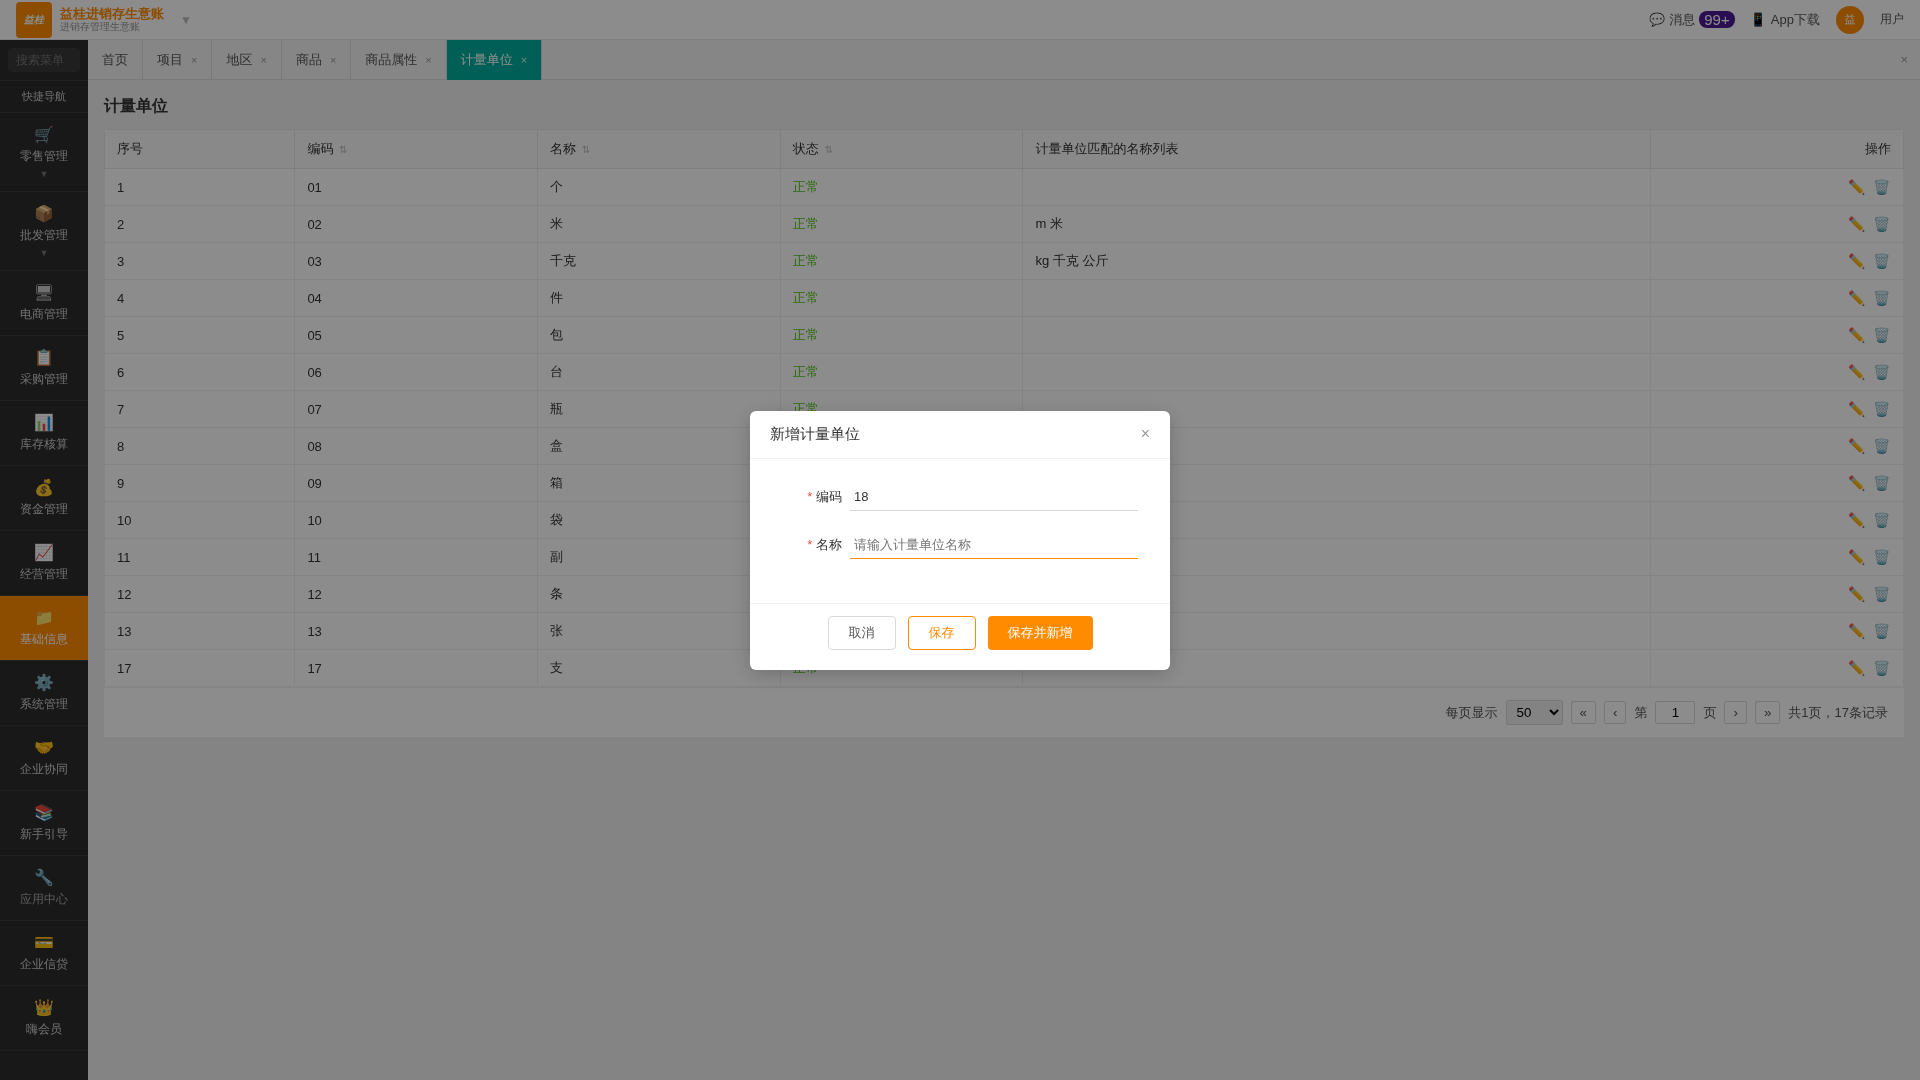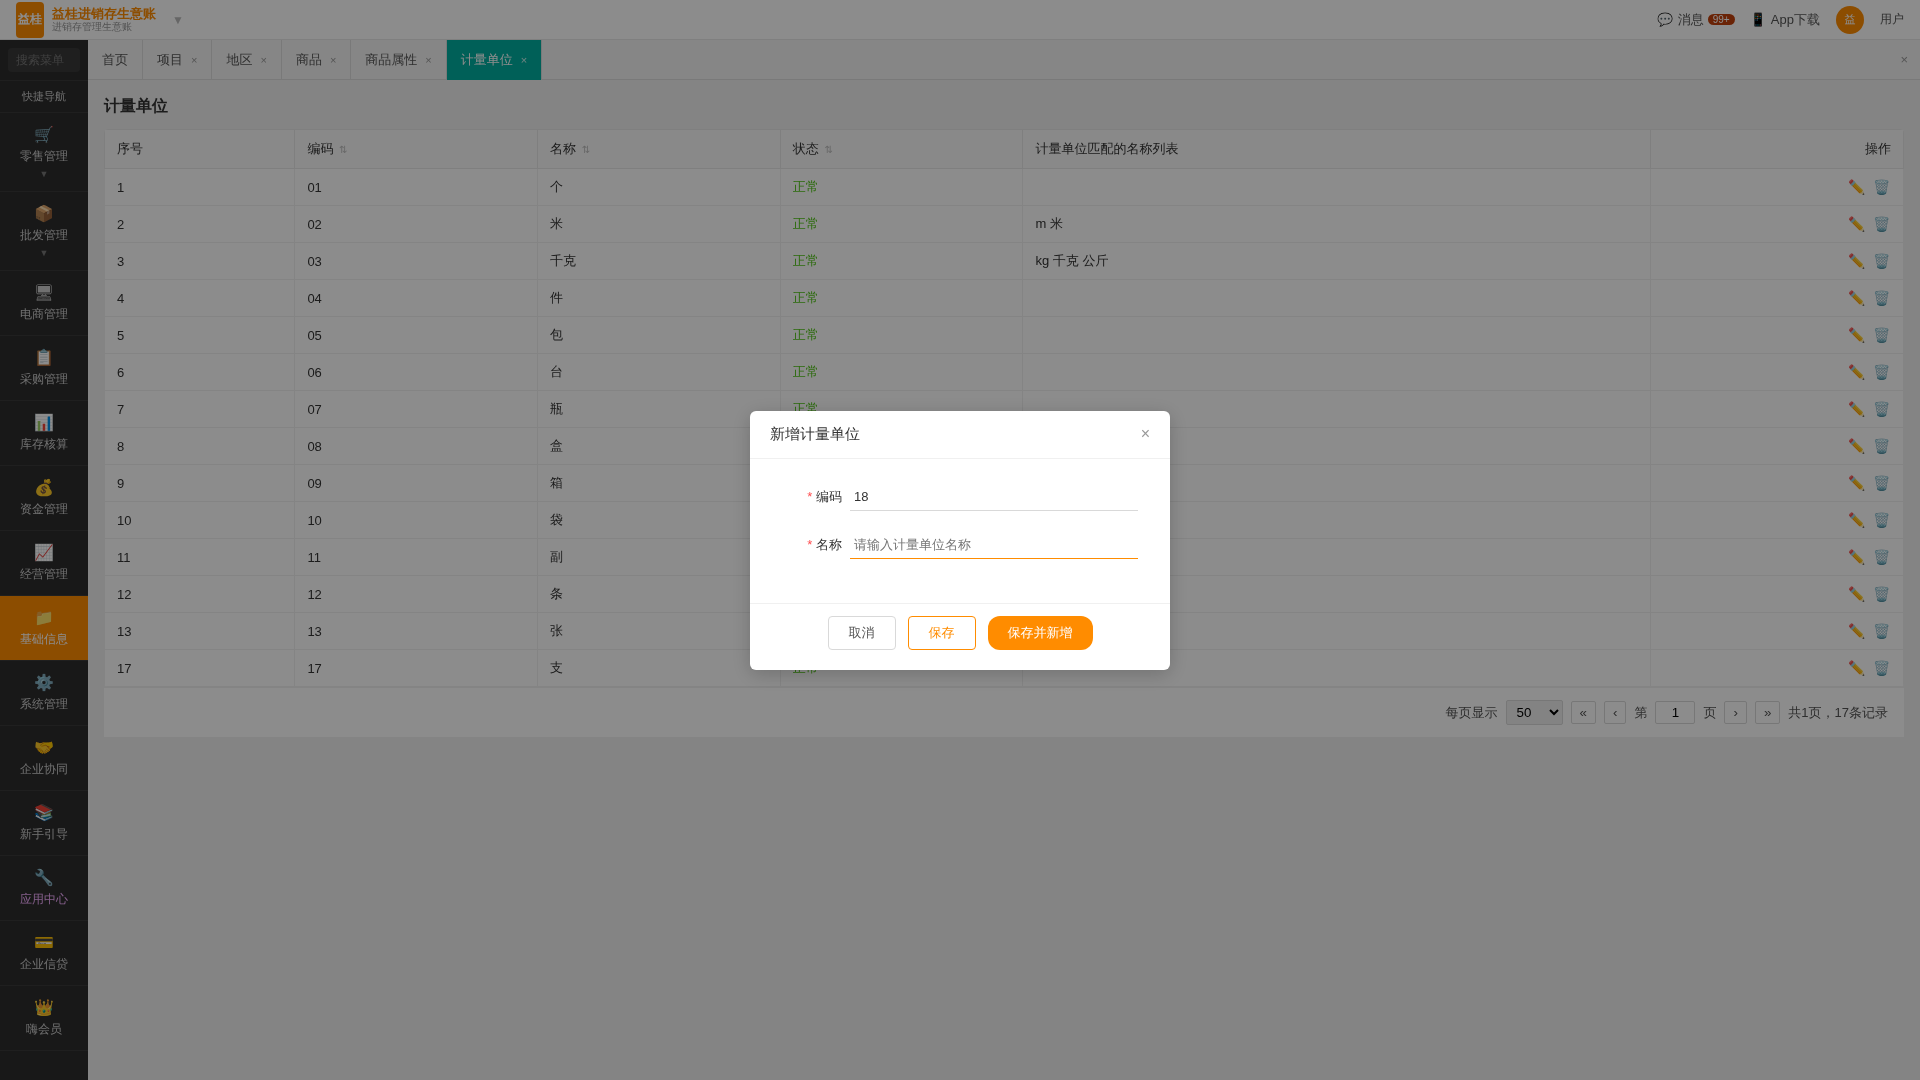"益桂" .logo-icon { font-size: 12px -> 10px; font-style: none -> italic; width: 28px -> 36px }
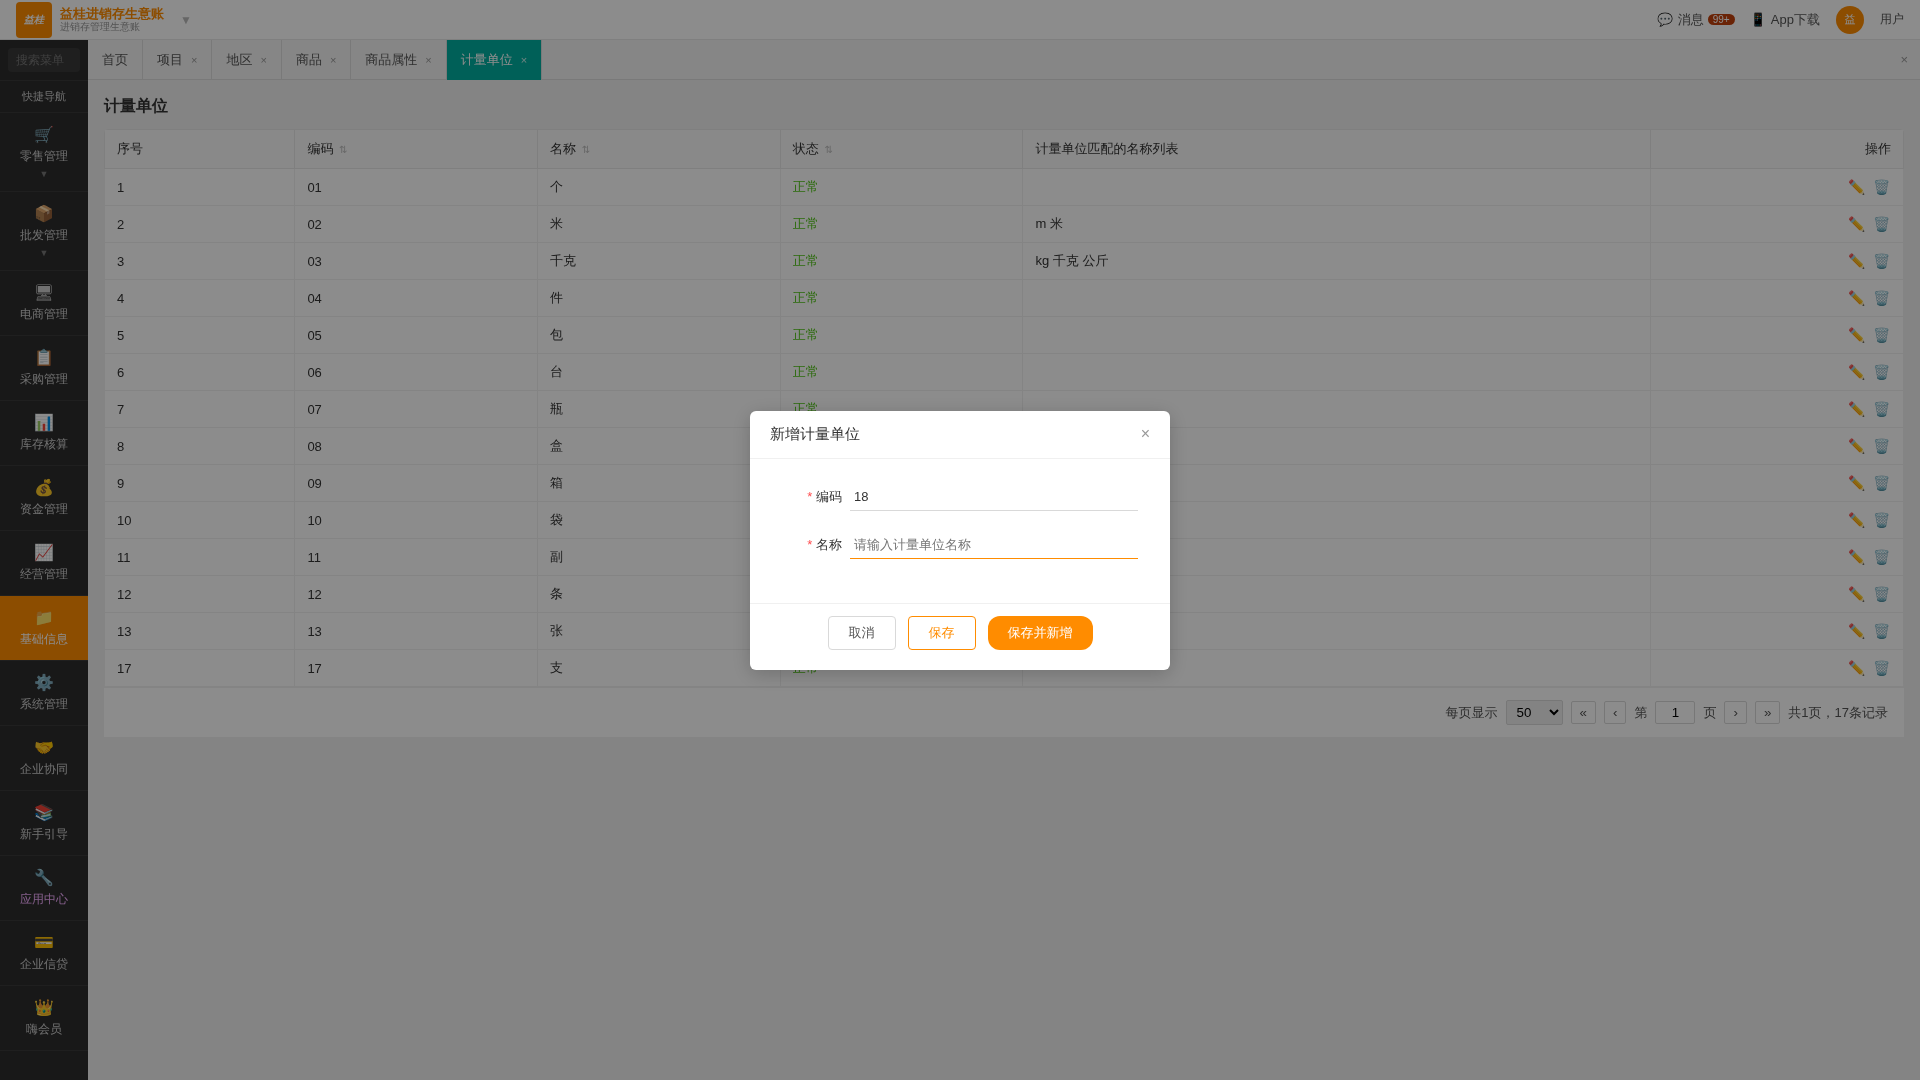"99+" .badge { background: #c2410c -> #4c1d95; font-size: 10px -> 15px }
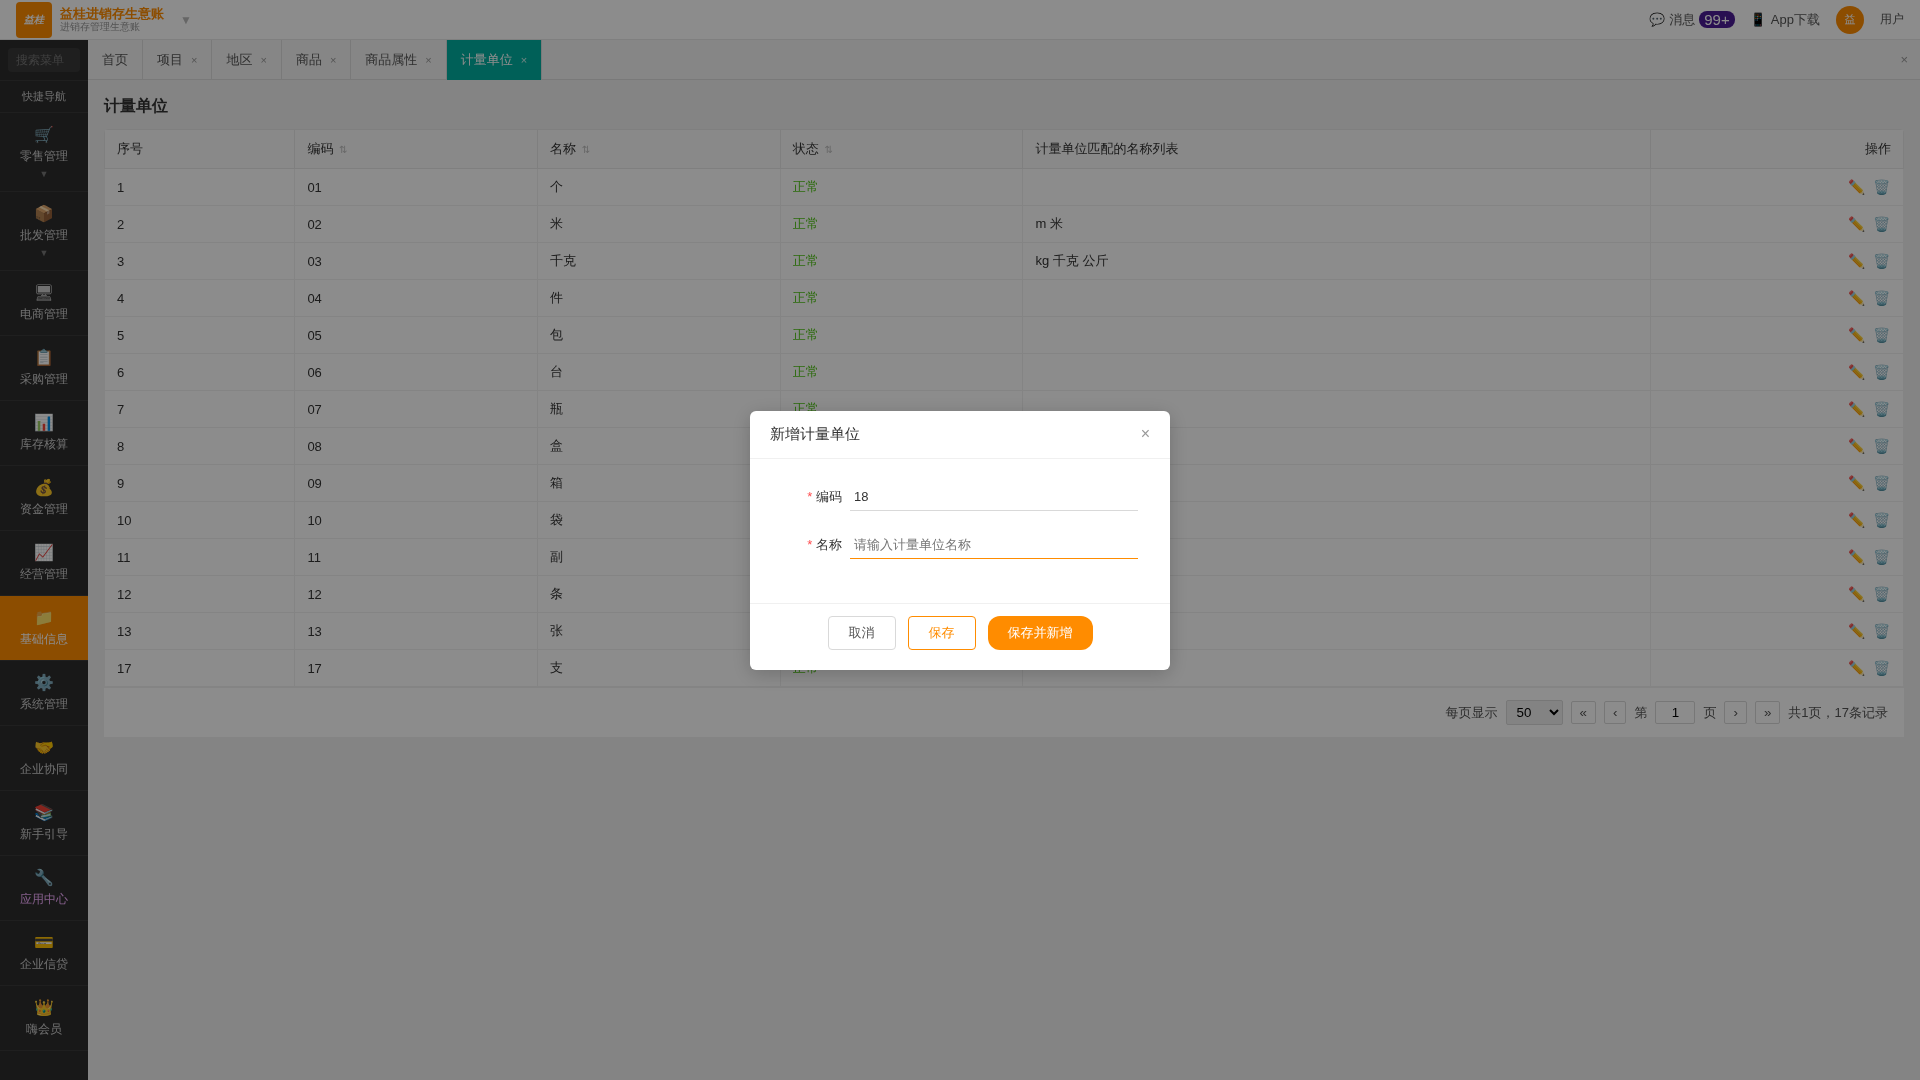"保存并新增" .btn-save-new { border-radius: 12px -> 4px }
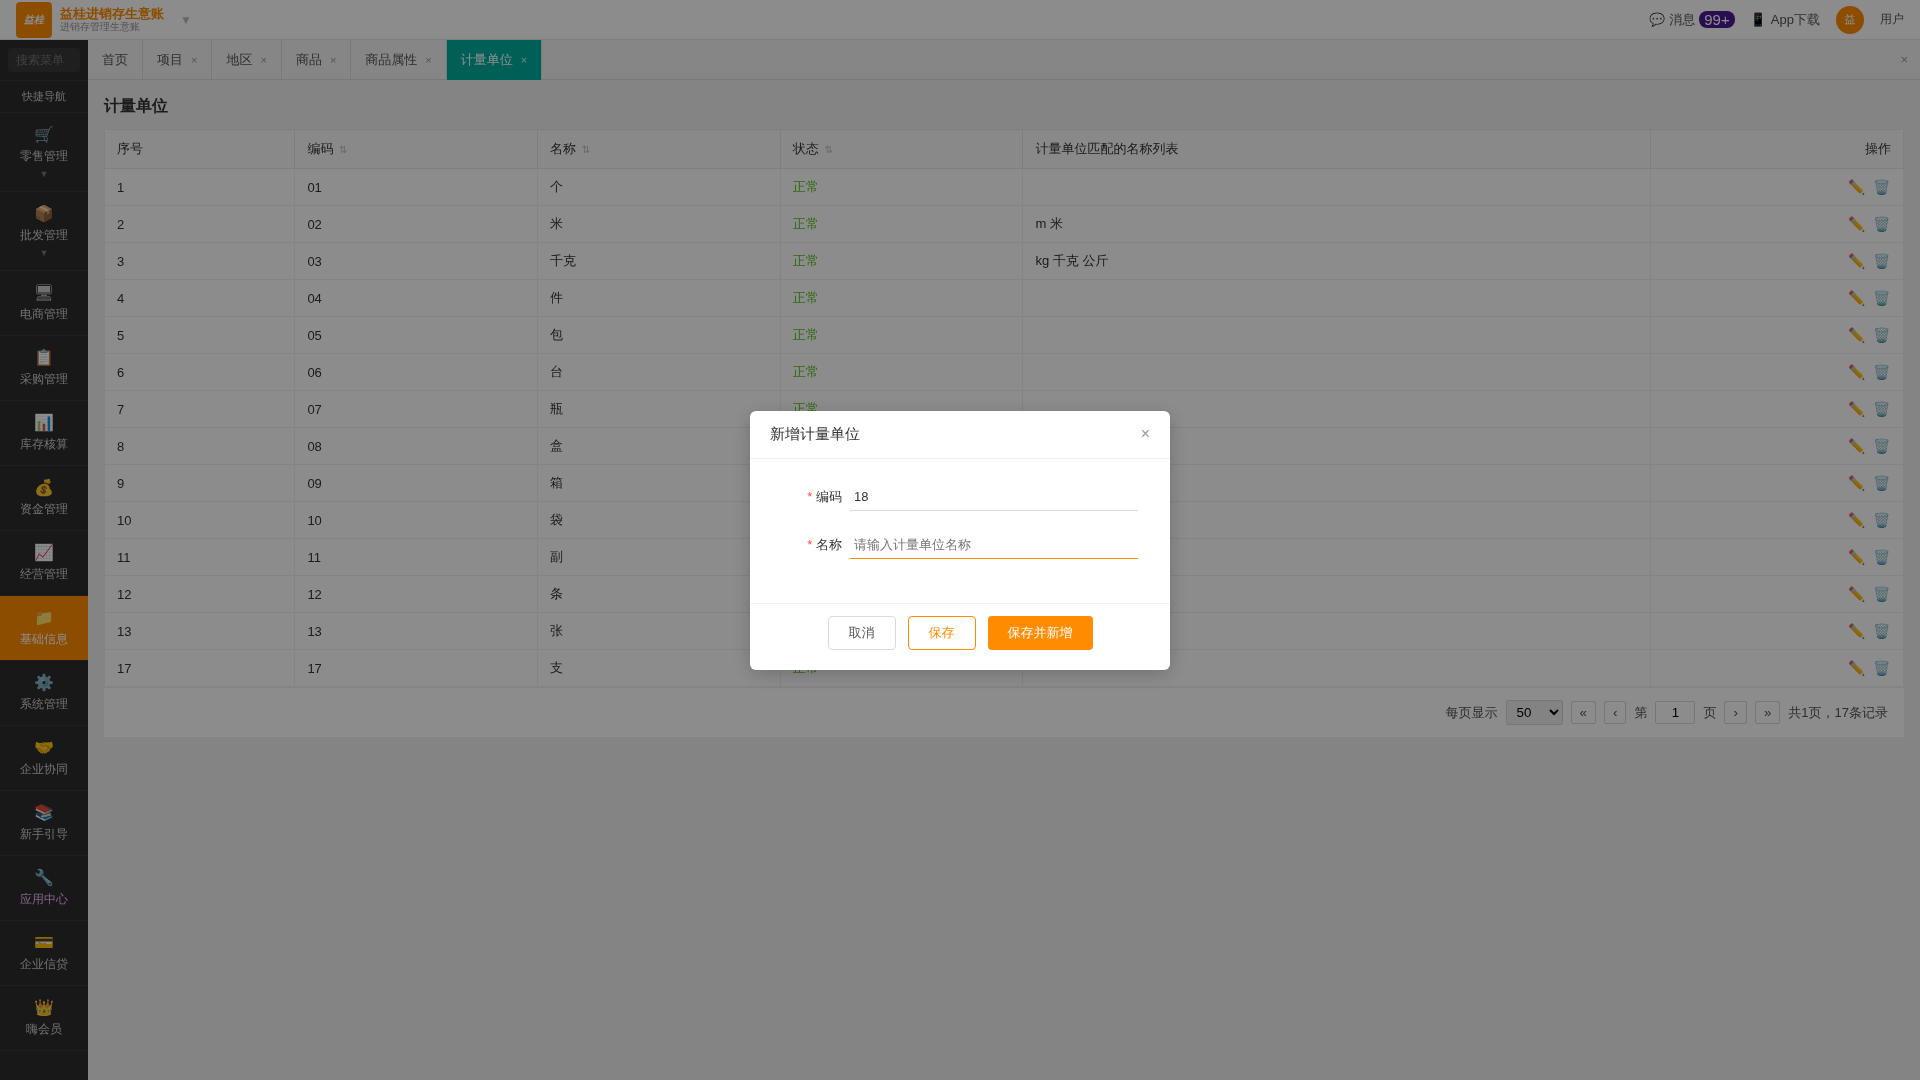"应用中心" span { color: #f0abfc -> #a3a3a3 }
